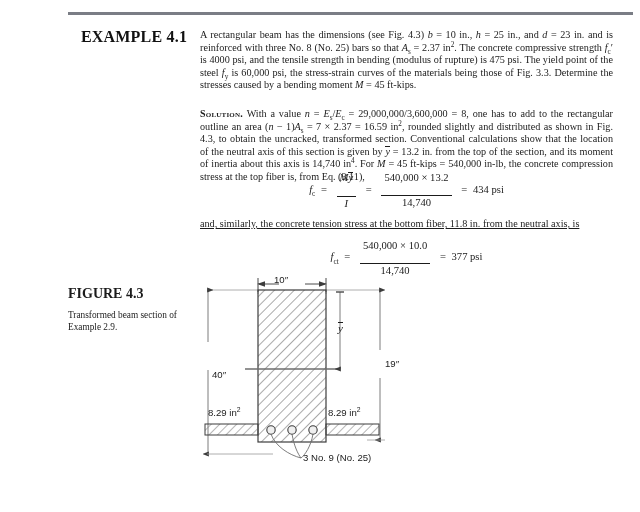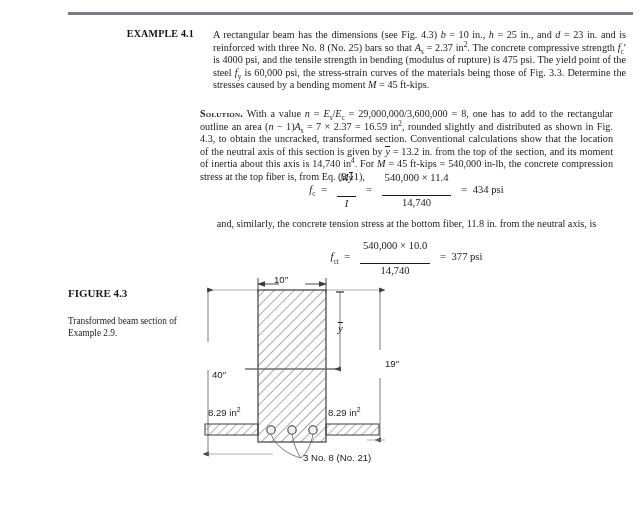"EXAMPLE 4.1" .example-head { font-size: 10px -> 16px; text-align: right -> center }
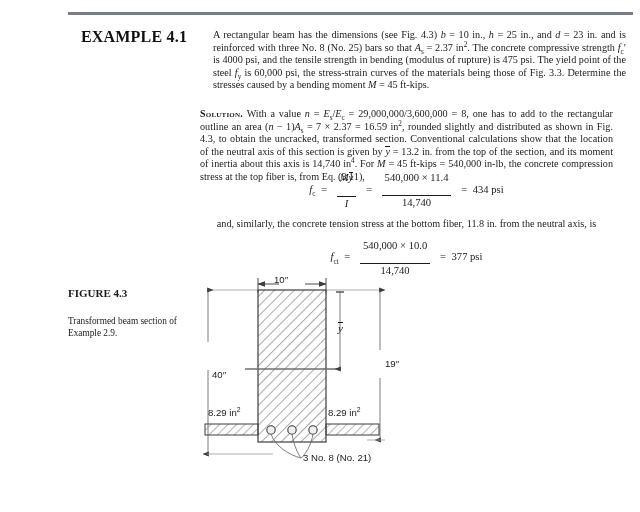"A rectangular beam has the" #problem-para { margin-left: 13px -> none }
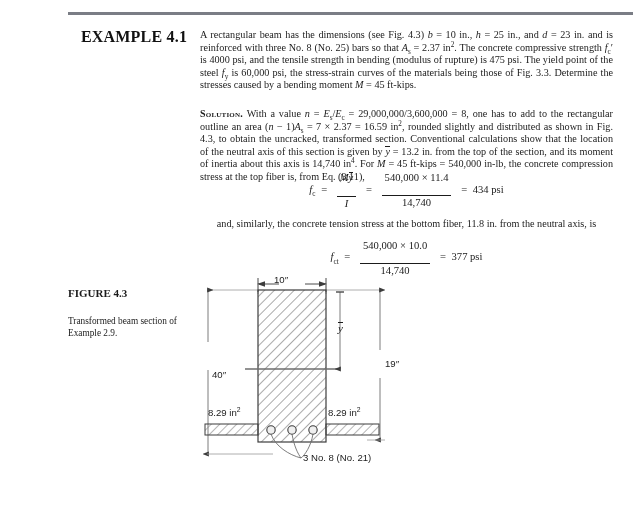"540,000 × 11.4" span.num { text: 11.4 -> 13.2 }
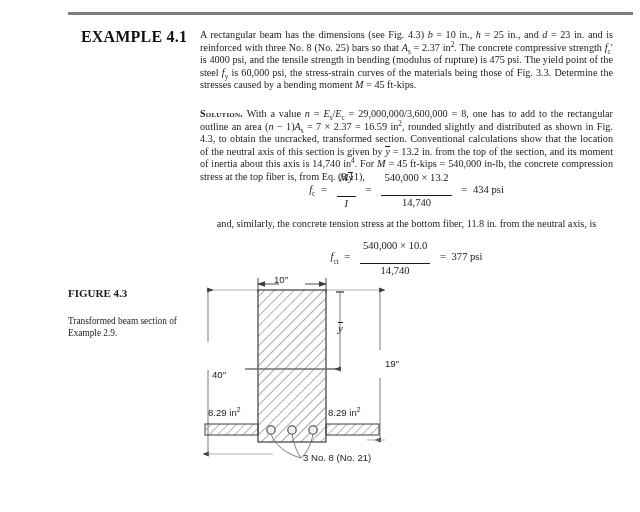"and, similarly, the concrete tension" #tension-lead { text-align: center -> left; text-decoration: none -> underline }
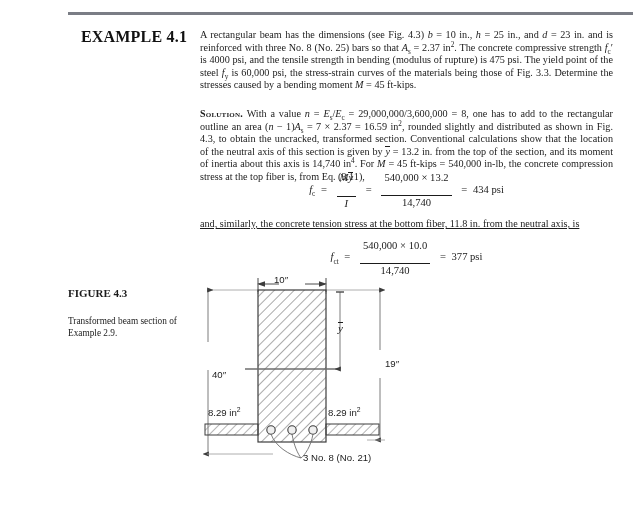"FIGURE 4.3" .fig-caption .fig-num { font-size: 11px -> 14px; margin-bottom: 17px -> 11px }
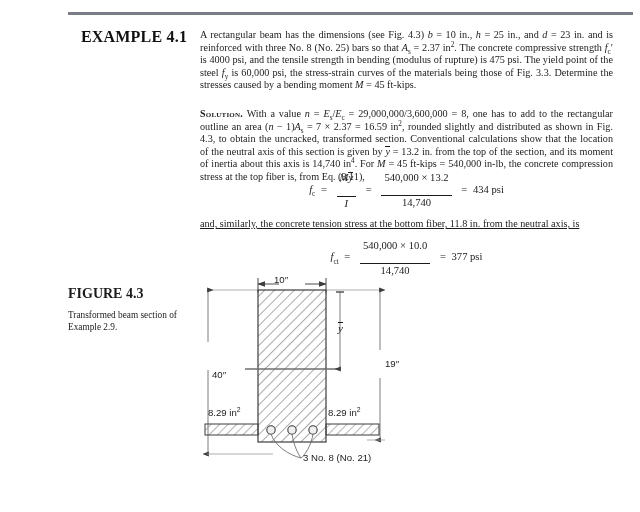"3 No. 8 (No. 21)" span.fig-label { text: 8 (No. 21 -> 9 (No. 25 }
